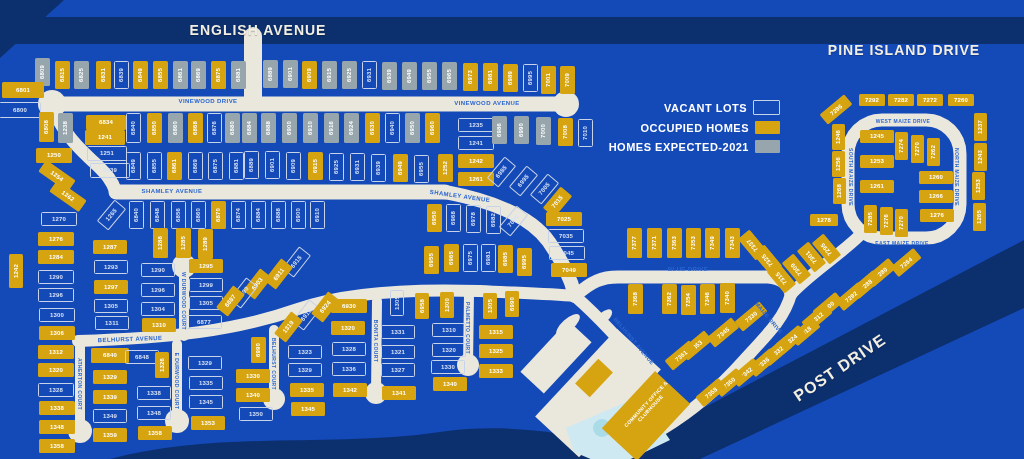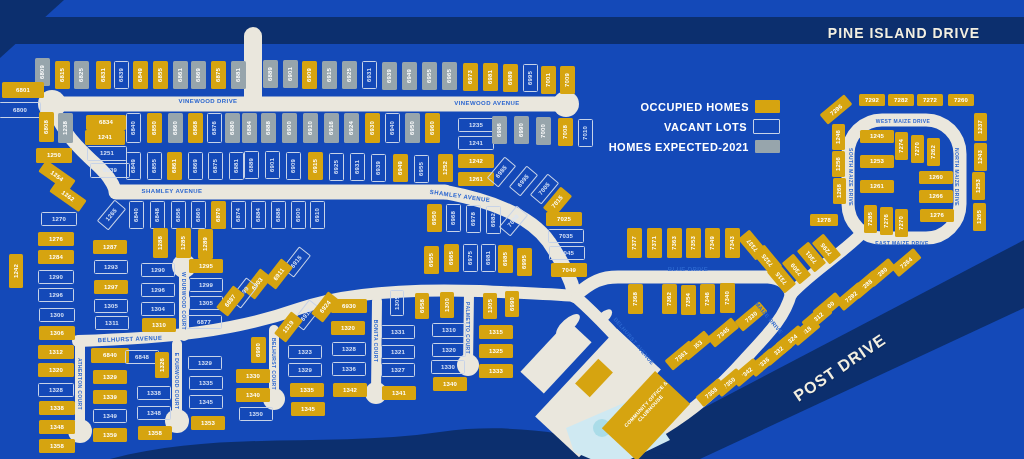"ENGLISH AVENUE" div.main-label { html: none -> <div>ENGLISH AVENUE</div> }
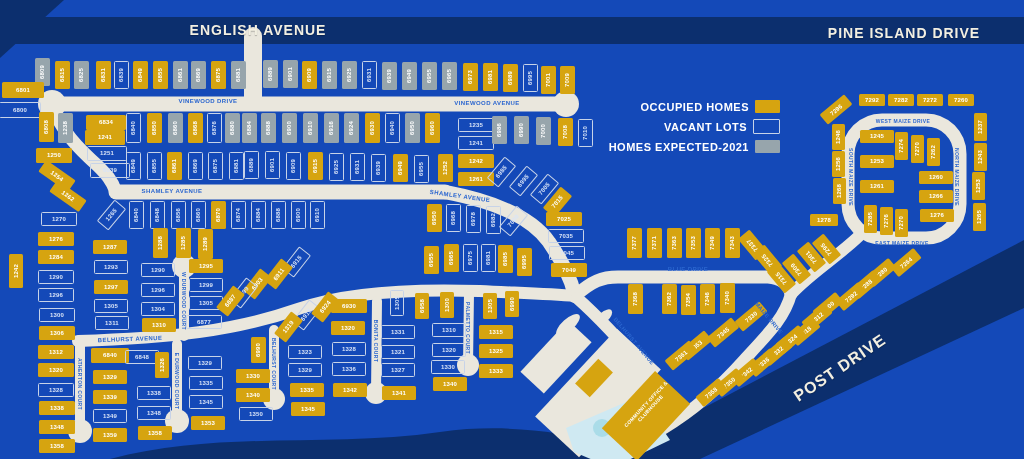"PINE ISLAND DRIVE" div.main-label { top: 33px -> 50px }
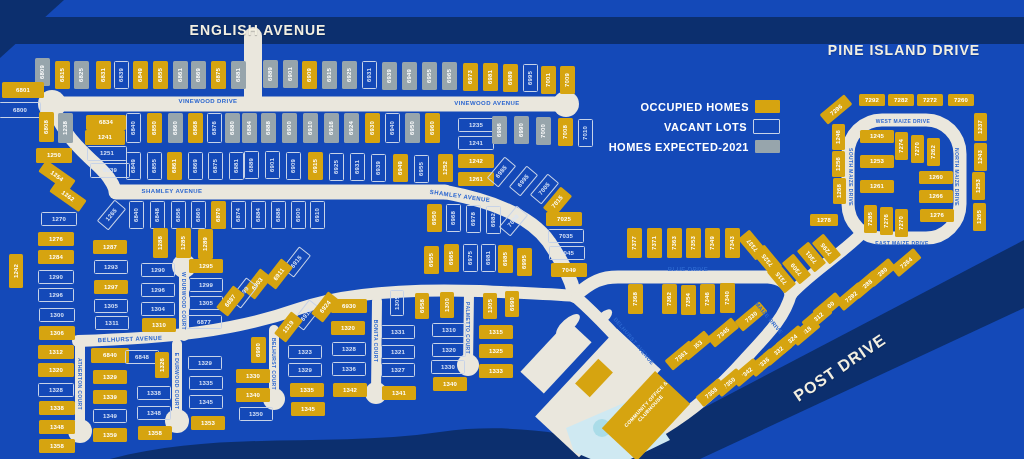"OCCUPIED HOMES" div.leg-row { order: before "VACANT LOTS" -> after "VACANT LOTS" }
